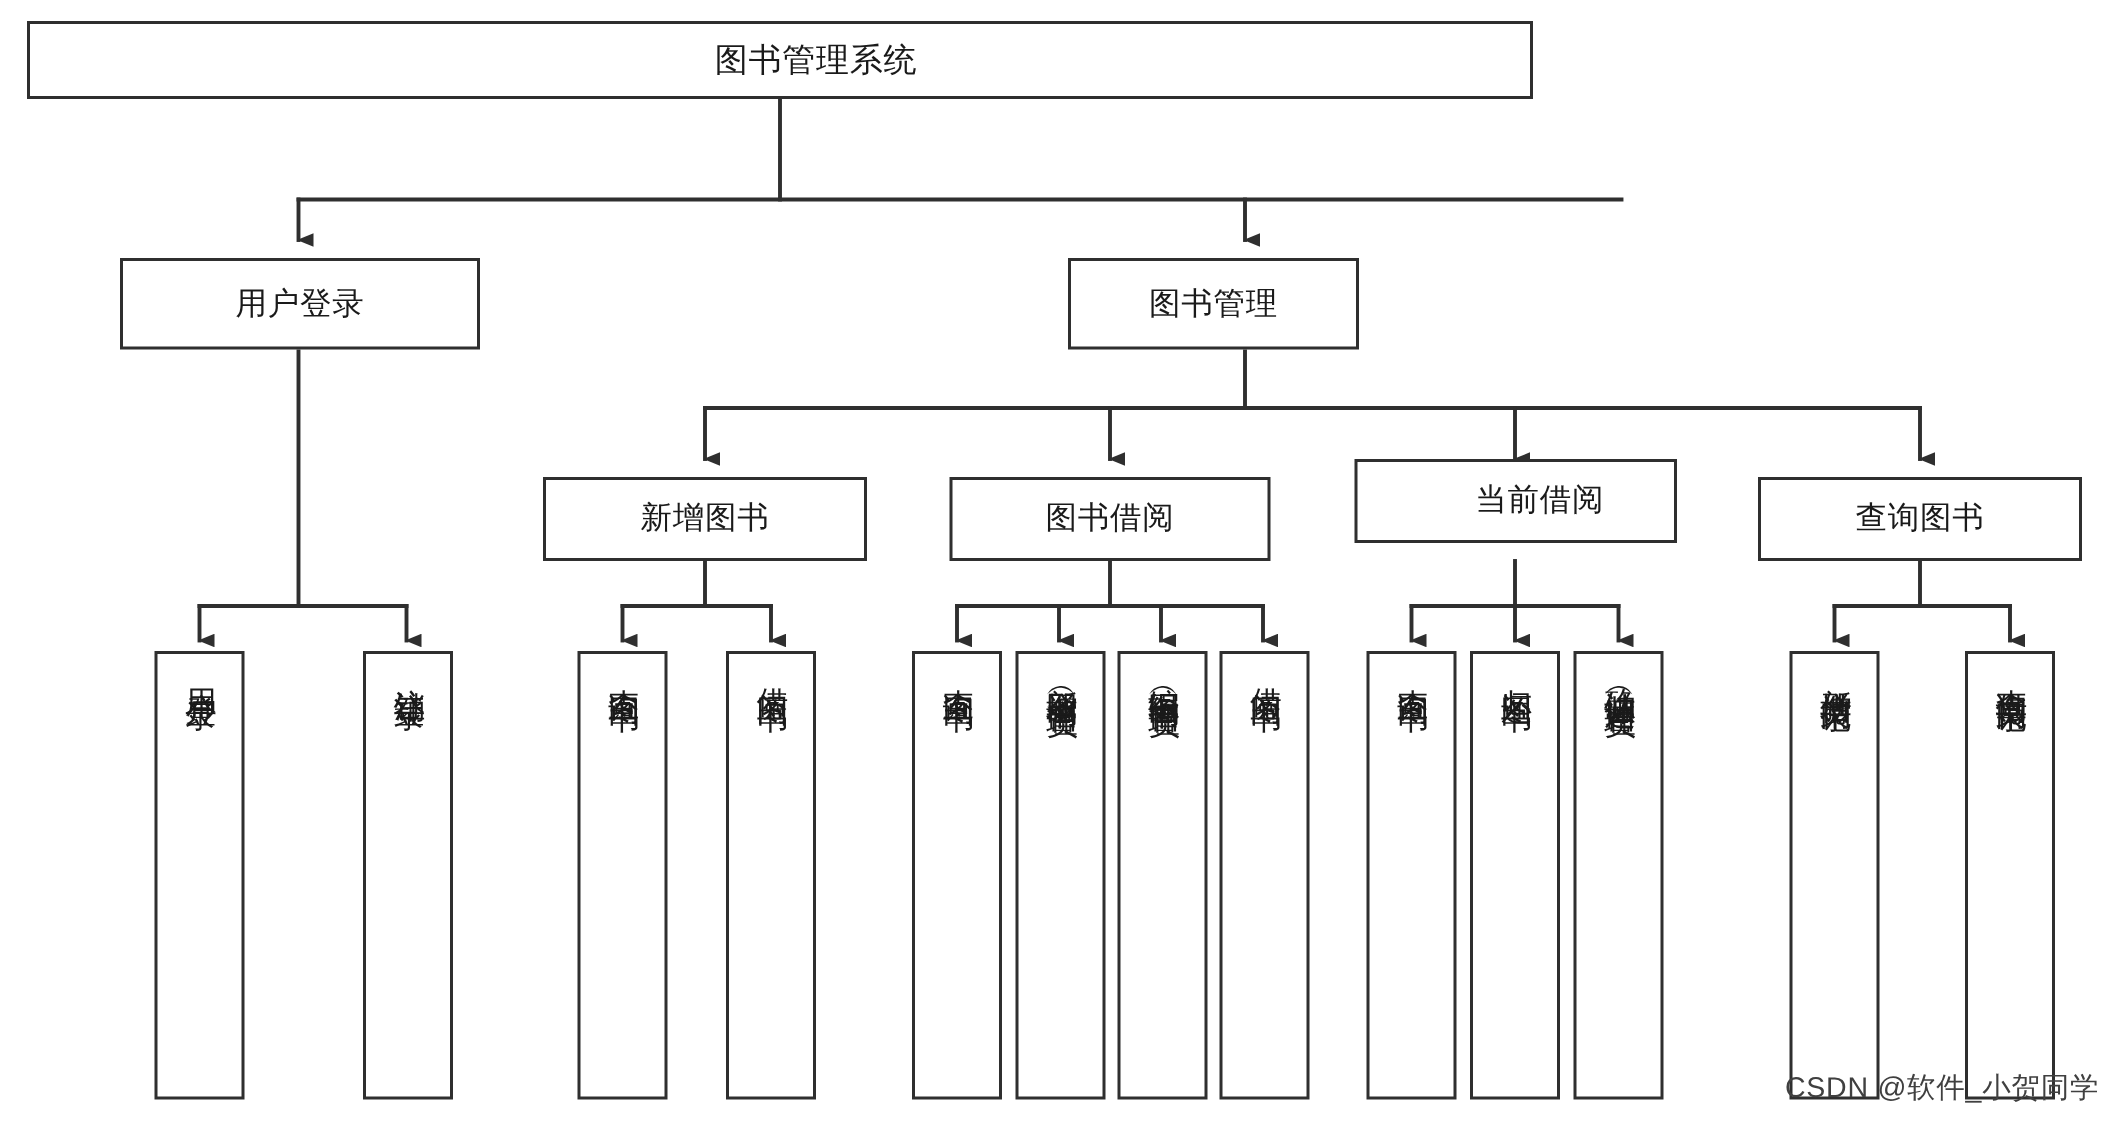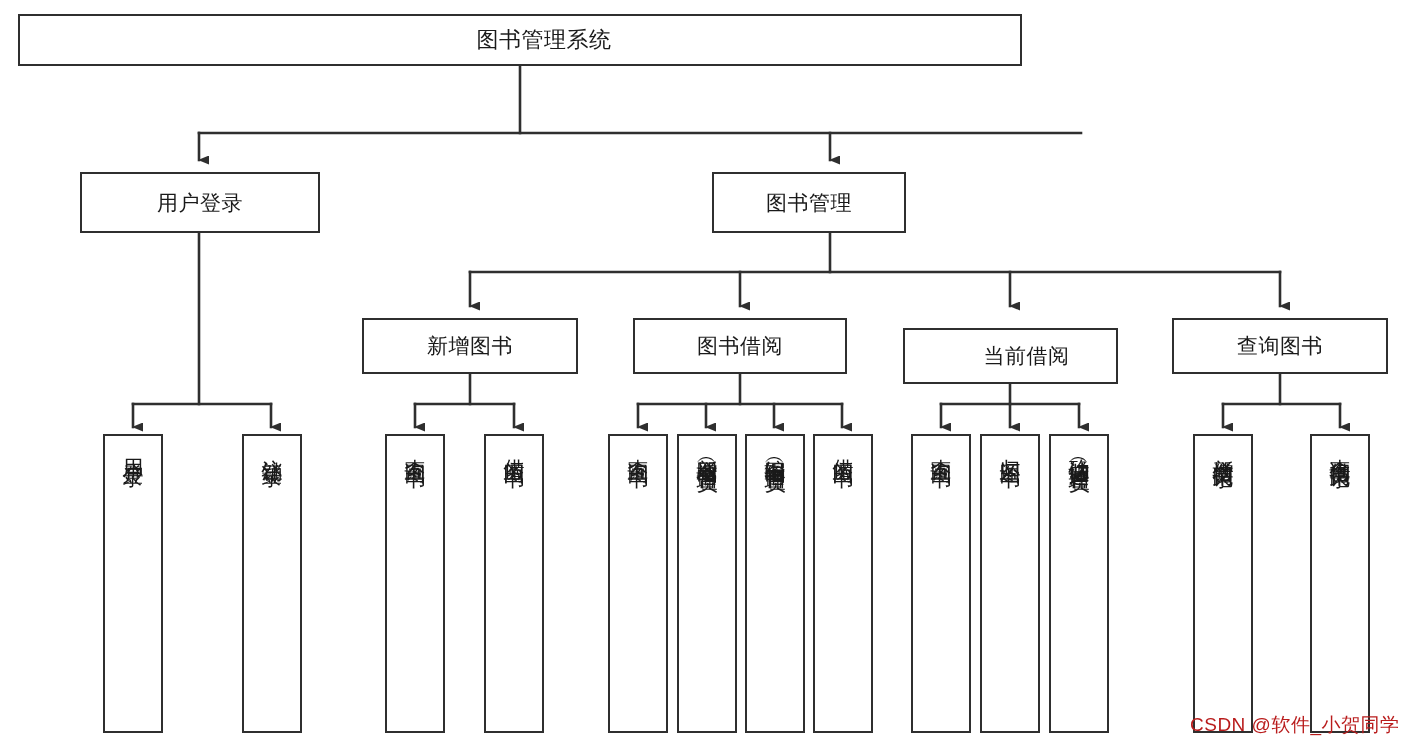"当前借阅" div.node { top: 328px -> 306px }
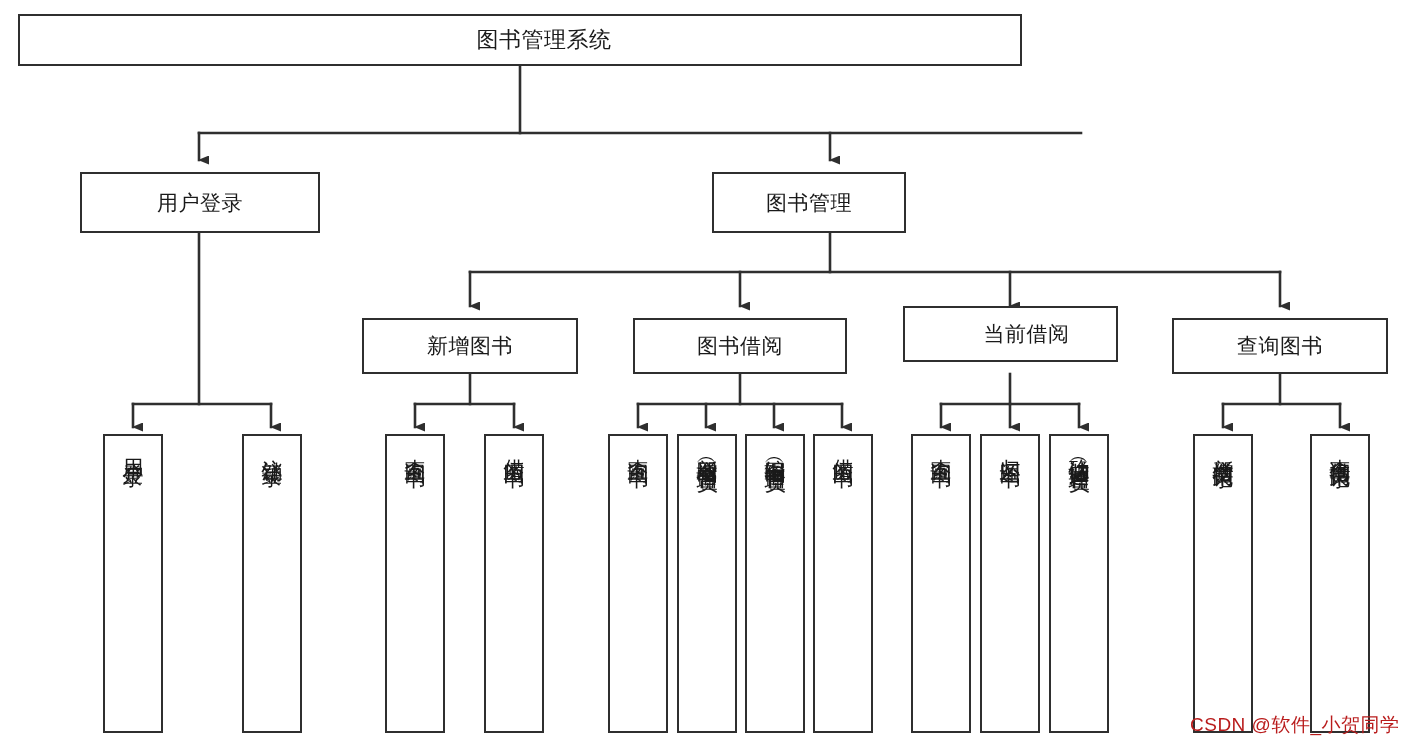"CSDN @软件_小贺同学" #watermark { color: #b91c1c -> #404040 }
